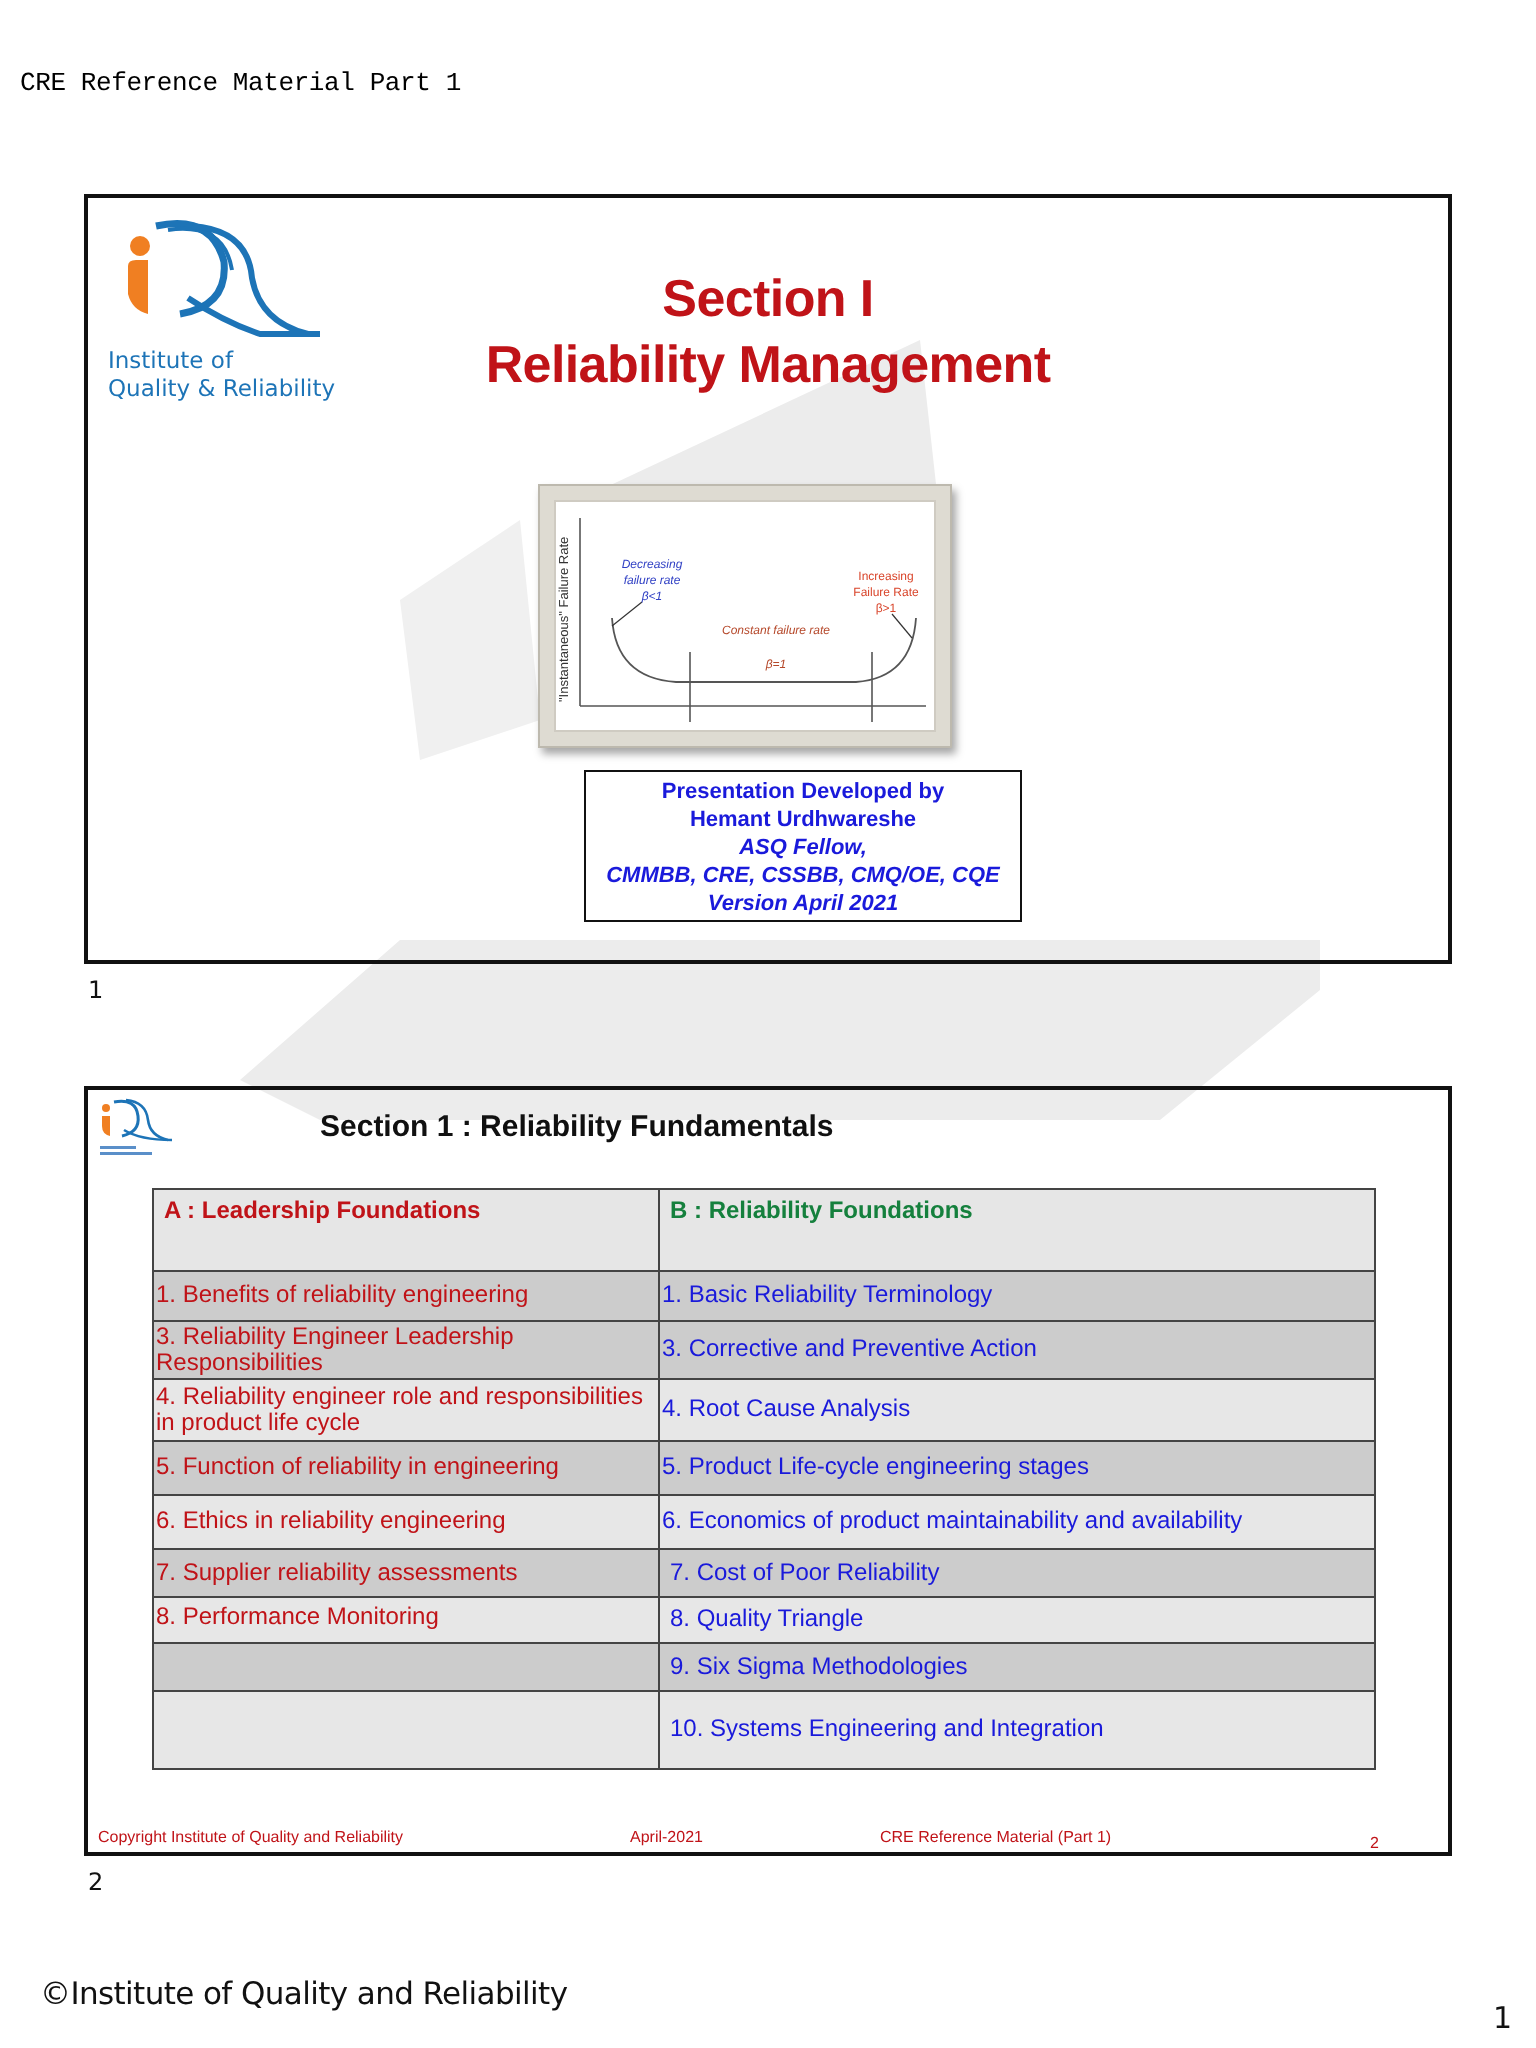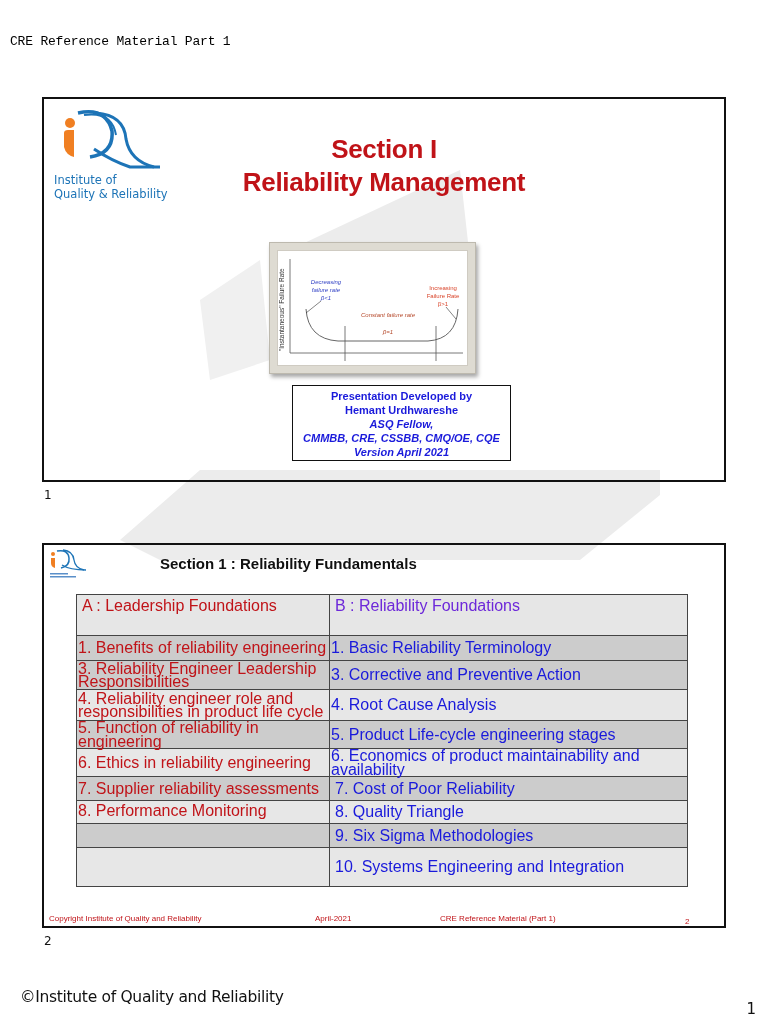"A : Leadership Foundations" .topics th { font-size: 16px -> 12px; font-weight: normal -> bold }
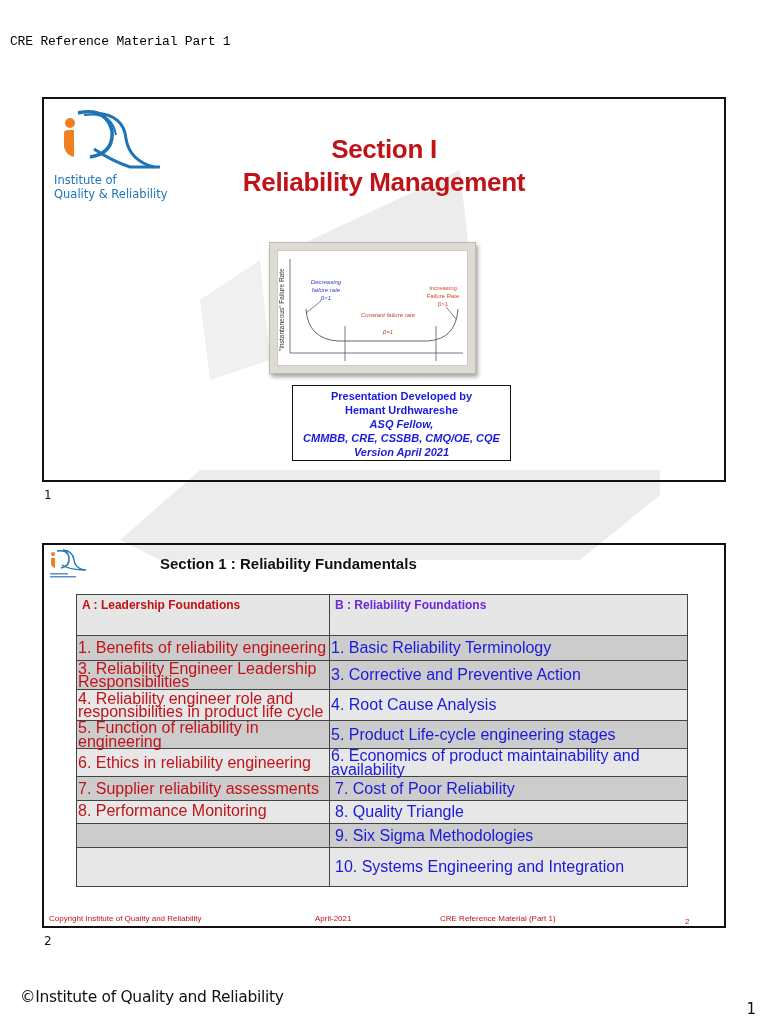"B : Reliability Foundations" .topics th.b { color: #6d28d9 -> #15803d }
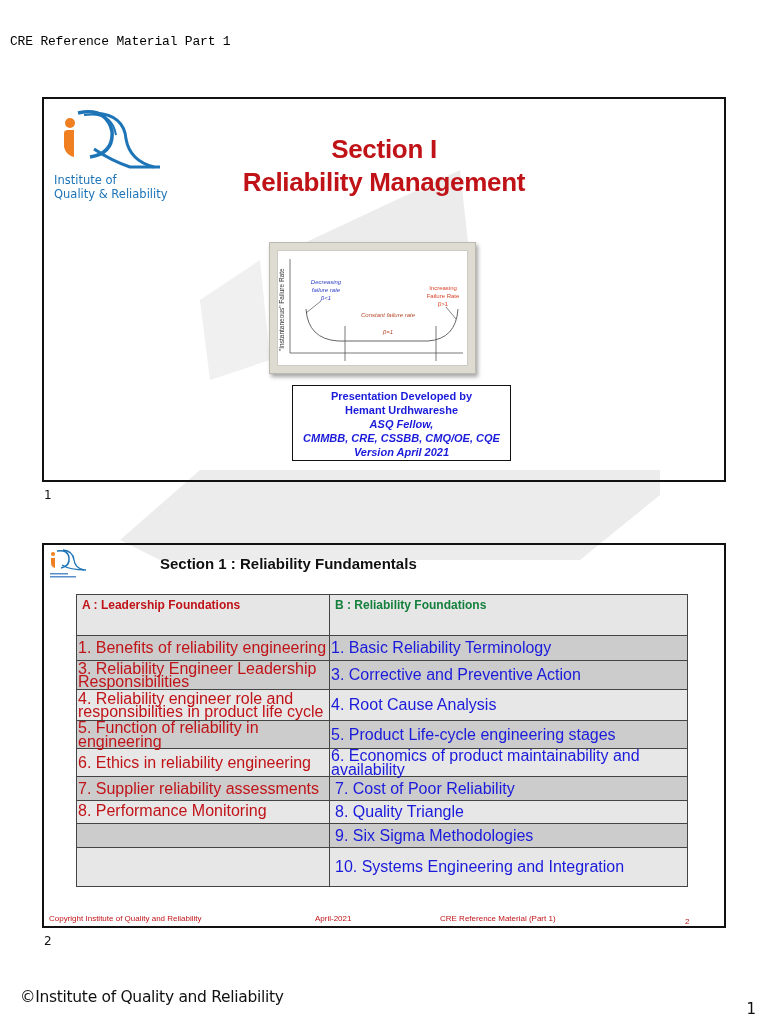"1. Benefits of reliability engineering" .topics td, .topics th { font-size: 16px -> 12px }
